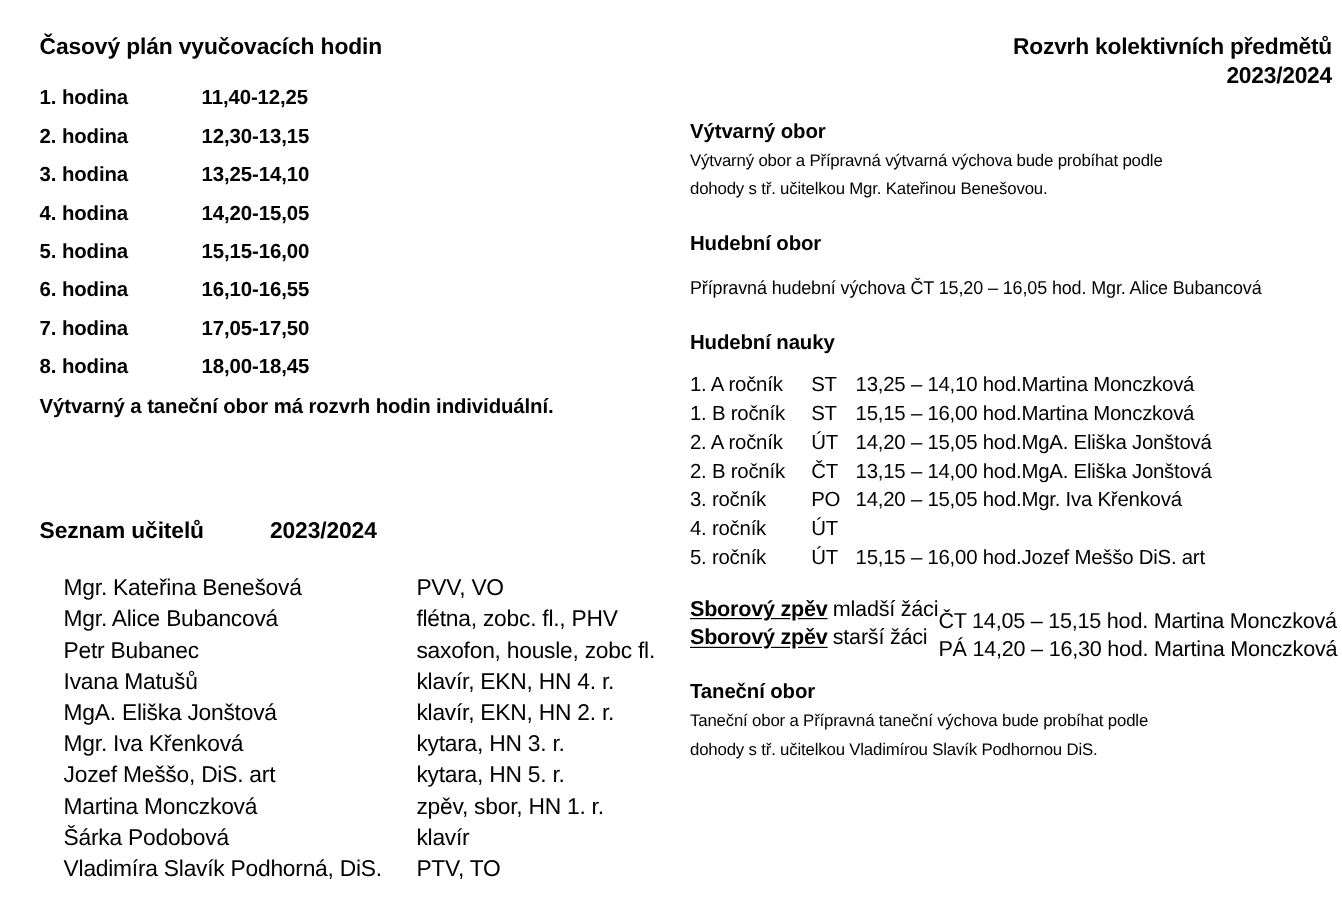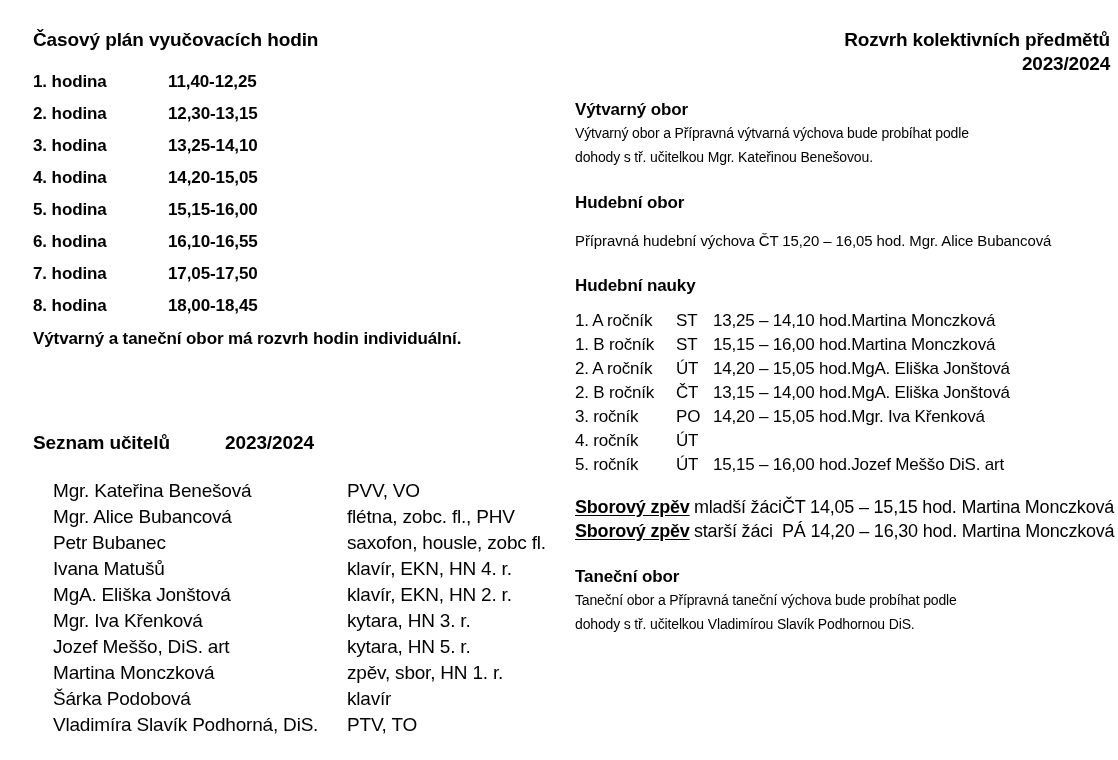"ČT 14,05 – 15,15 hod." .sbor-row .c-rest { top: 0 -> 10px }
